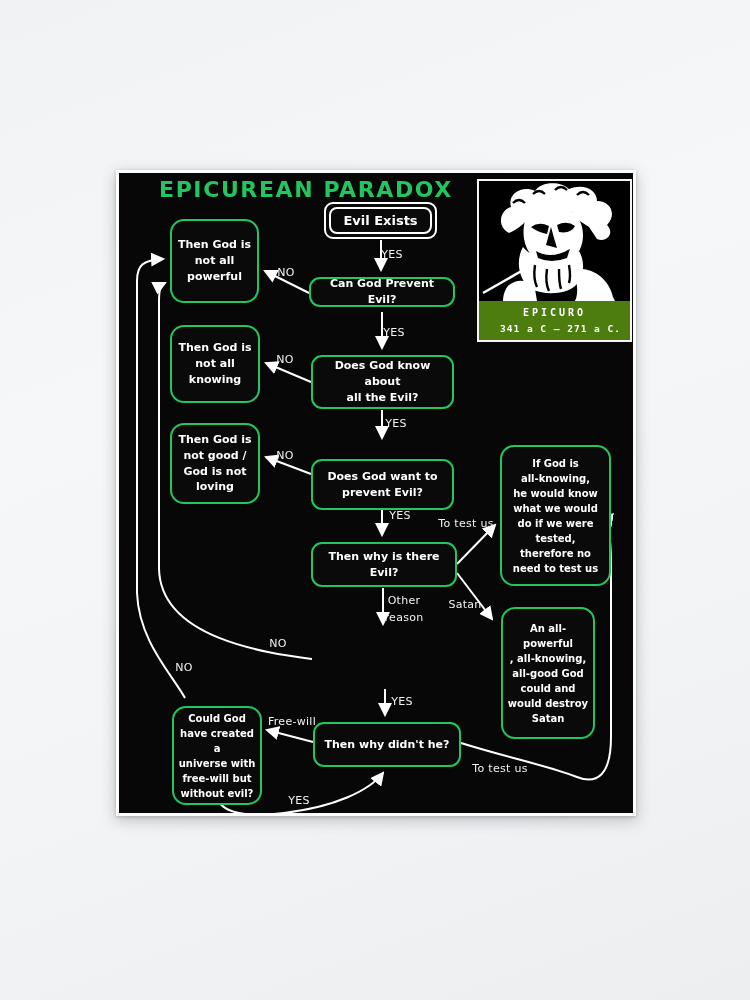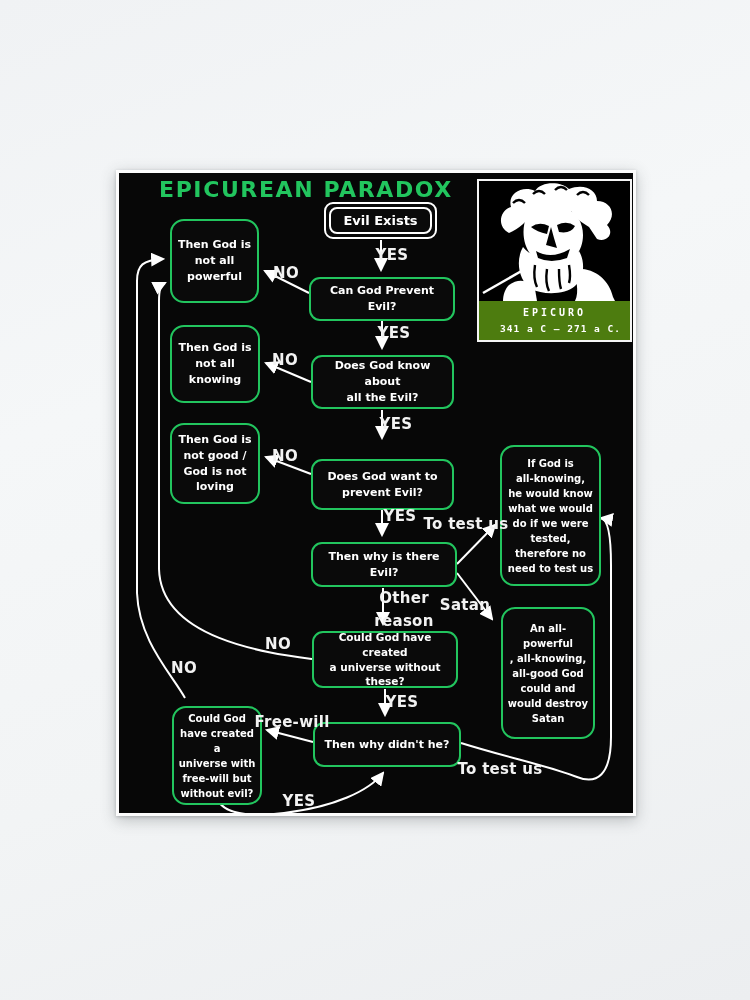"YES" .lbl { font-size: 15px -> 11px; font-weight: bold -> normal }
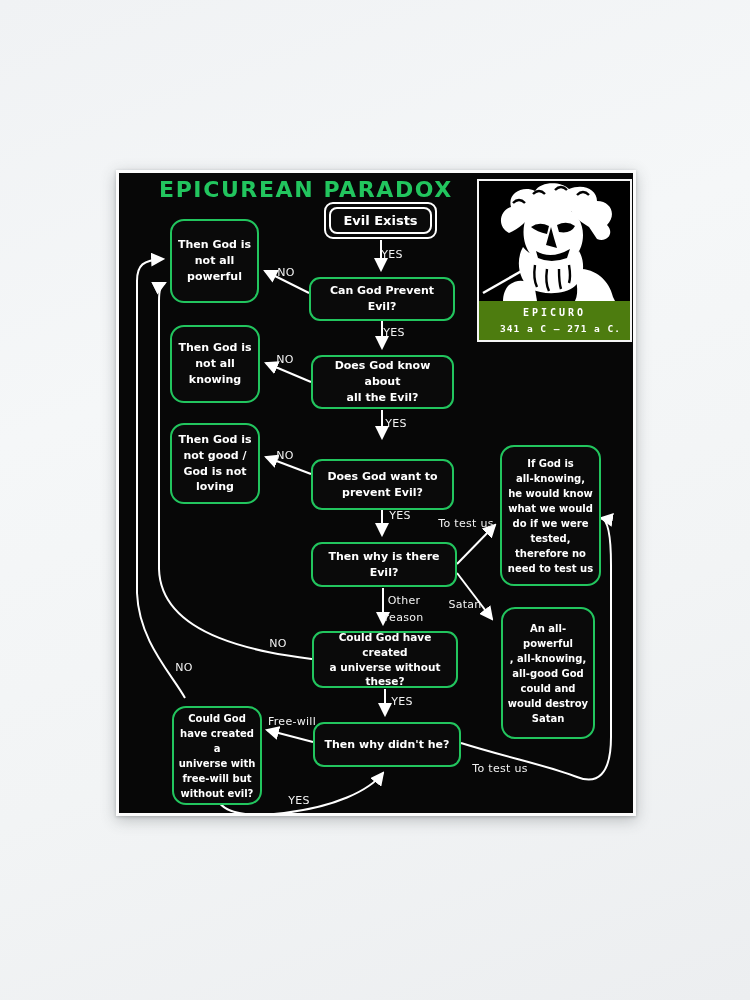"Can God Prevent Evil?" div.node { height: 44px -> 30px }
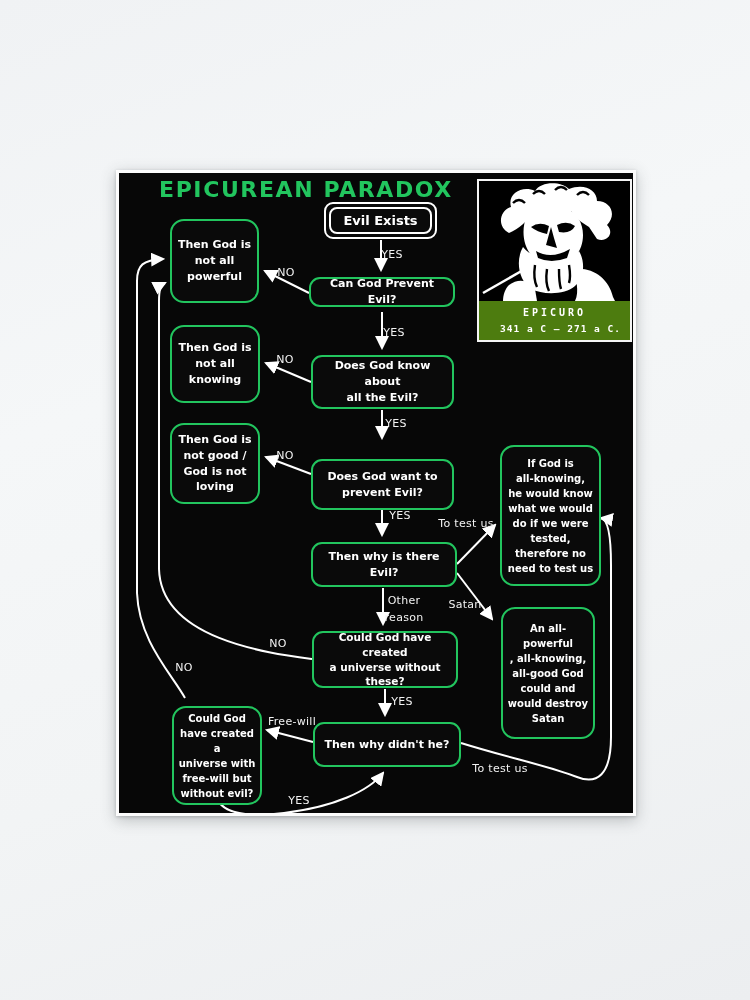"If God is" div.node { width: 101px -> 111px }
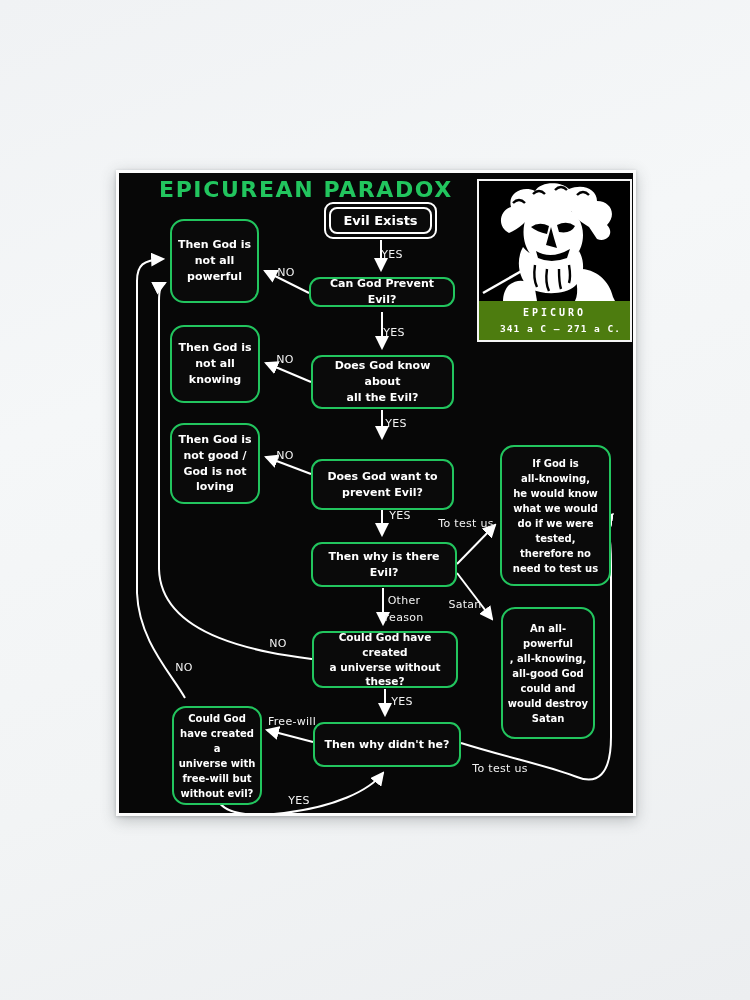"Could God have created" div.node { html: <div>Could God have created a universe without these?</div> -> none }
